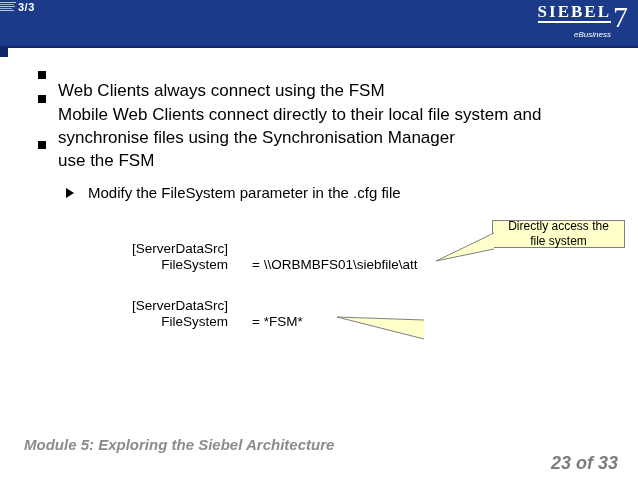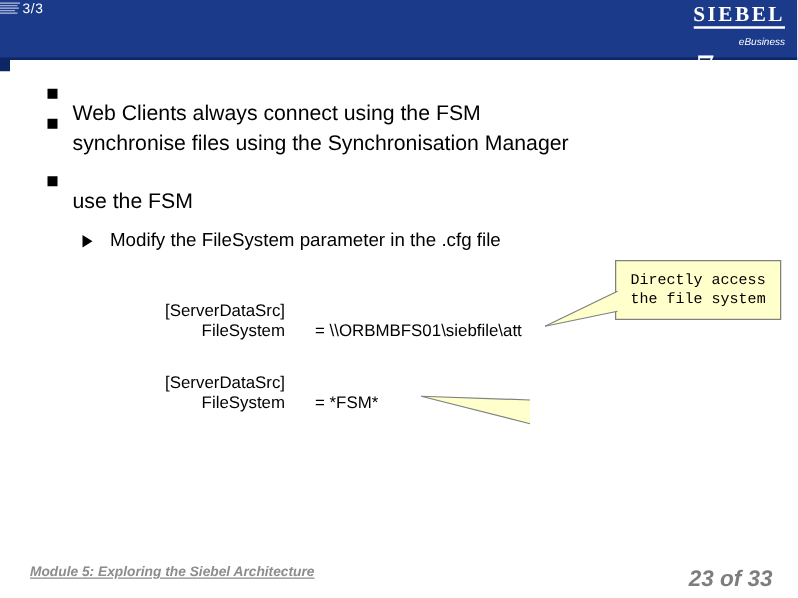"3/3" .pageind { font-weight: normal -> bold }
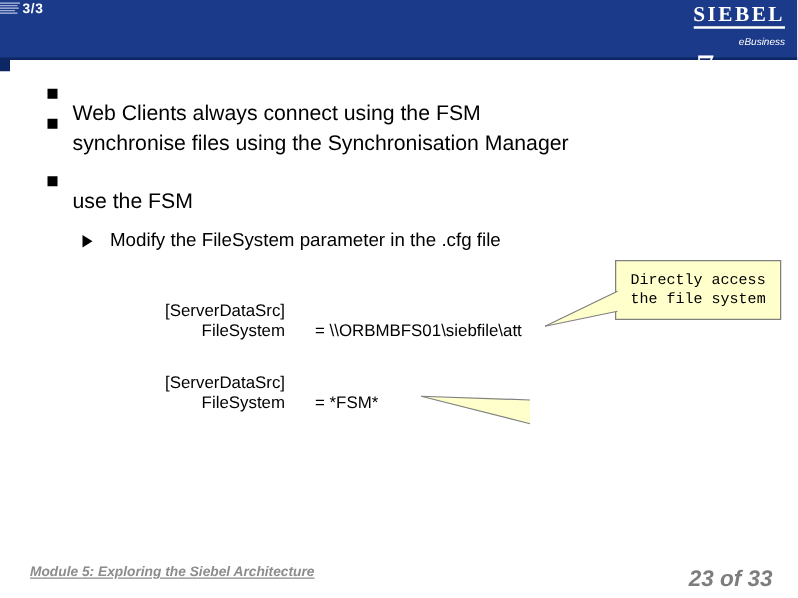"SIEBEL" .logo { flex-direction: column -> none }
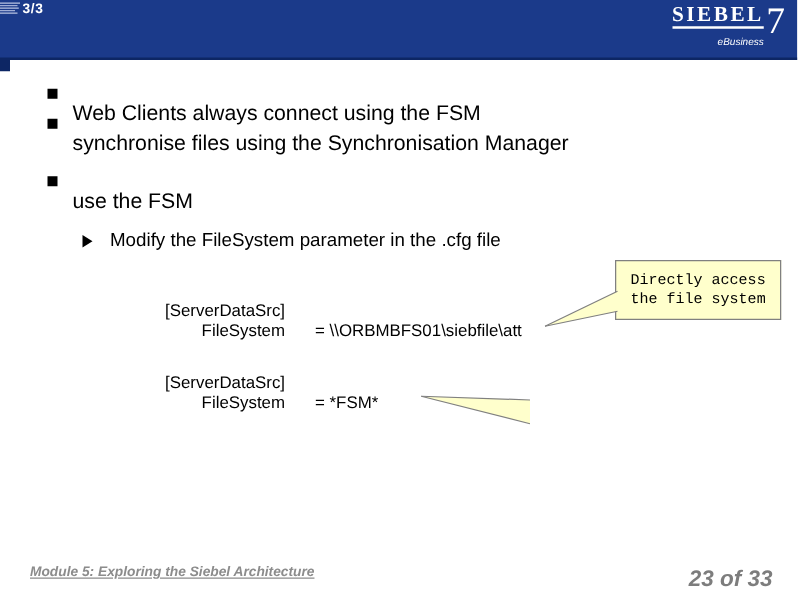"Mobile Web Clients connect directly" div { html: none -> <div>Mobile Web Clients connect directly to their local file system and</div> }
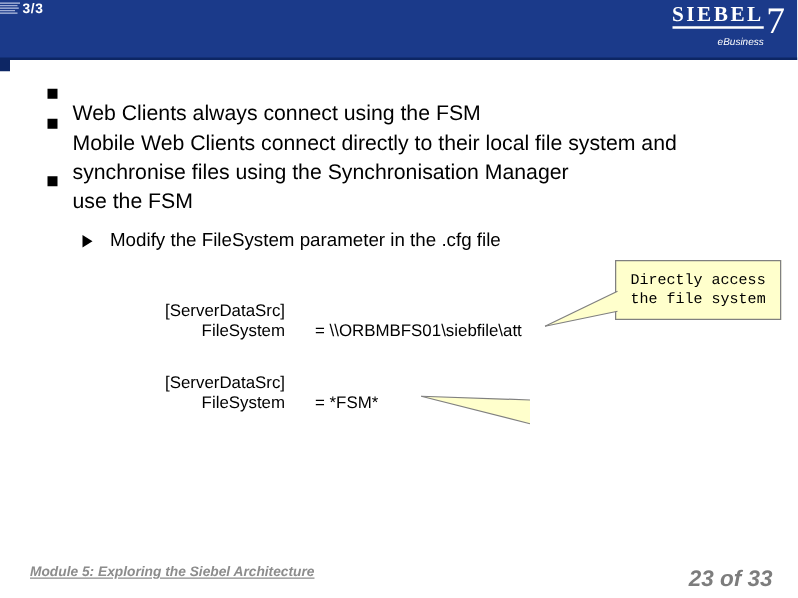"Directly access the file system" #callout-1 { font-family: Liberation Mono, monospace -> none; height: 48px -> 28px; top: 208px -> 220px }
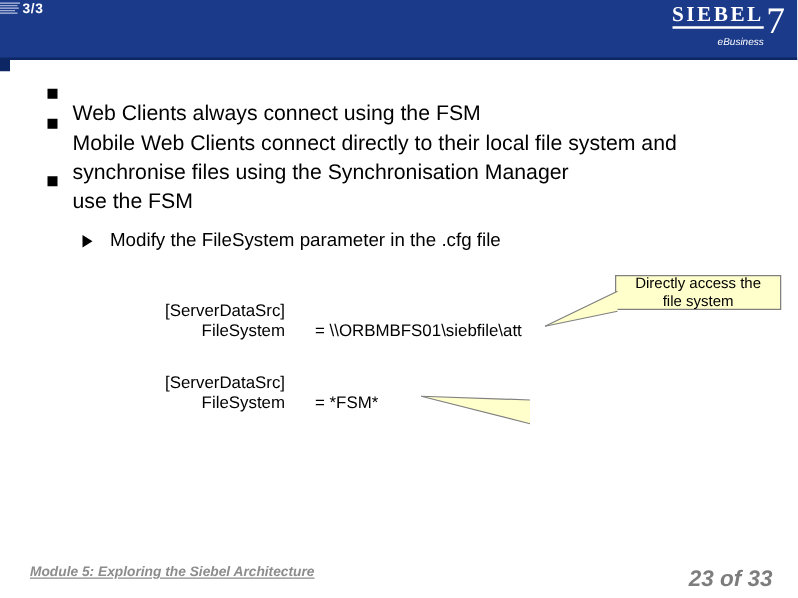"Module 5: Exploring the Siebel" .footer-left { font-size: 11px -> 15px; text-decoration: underline -> none; top: 452px -> 436px }
